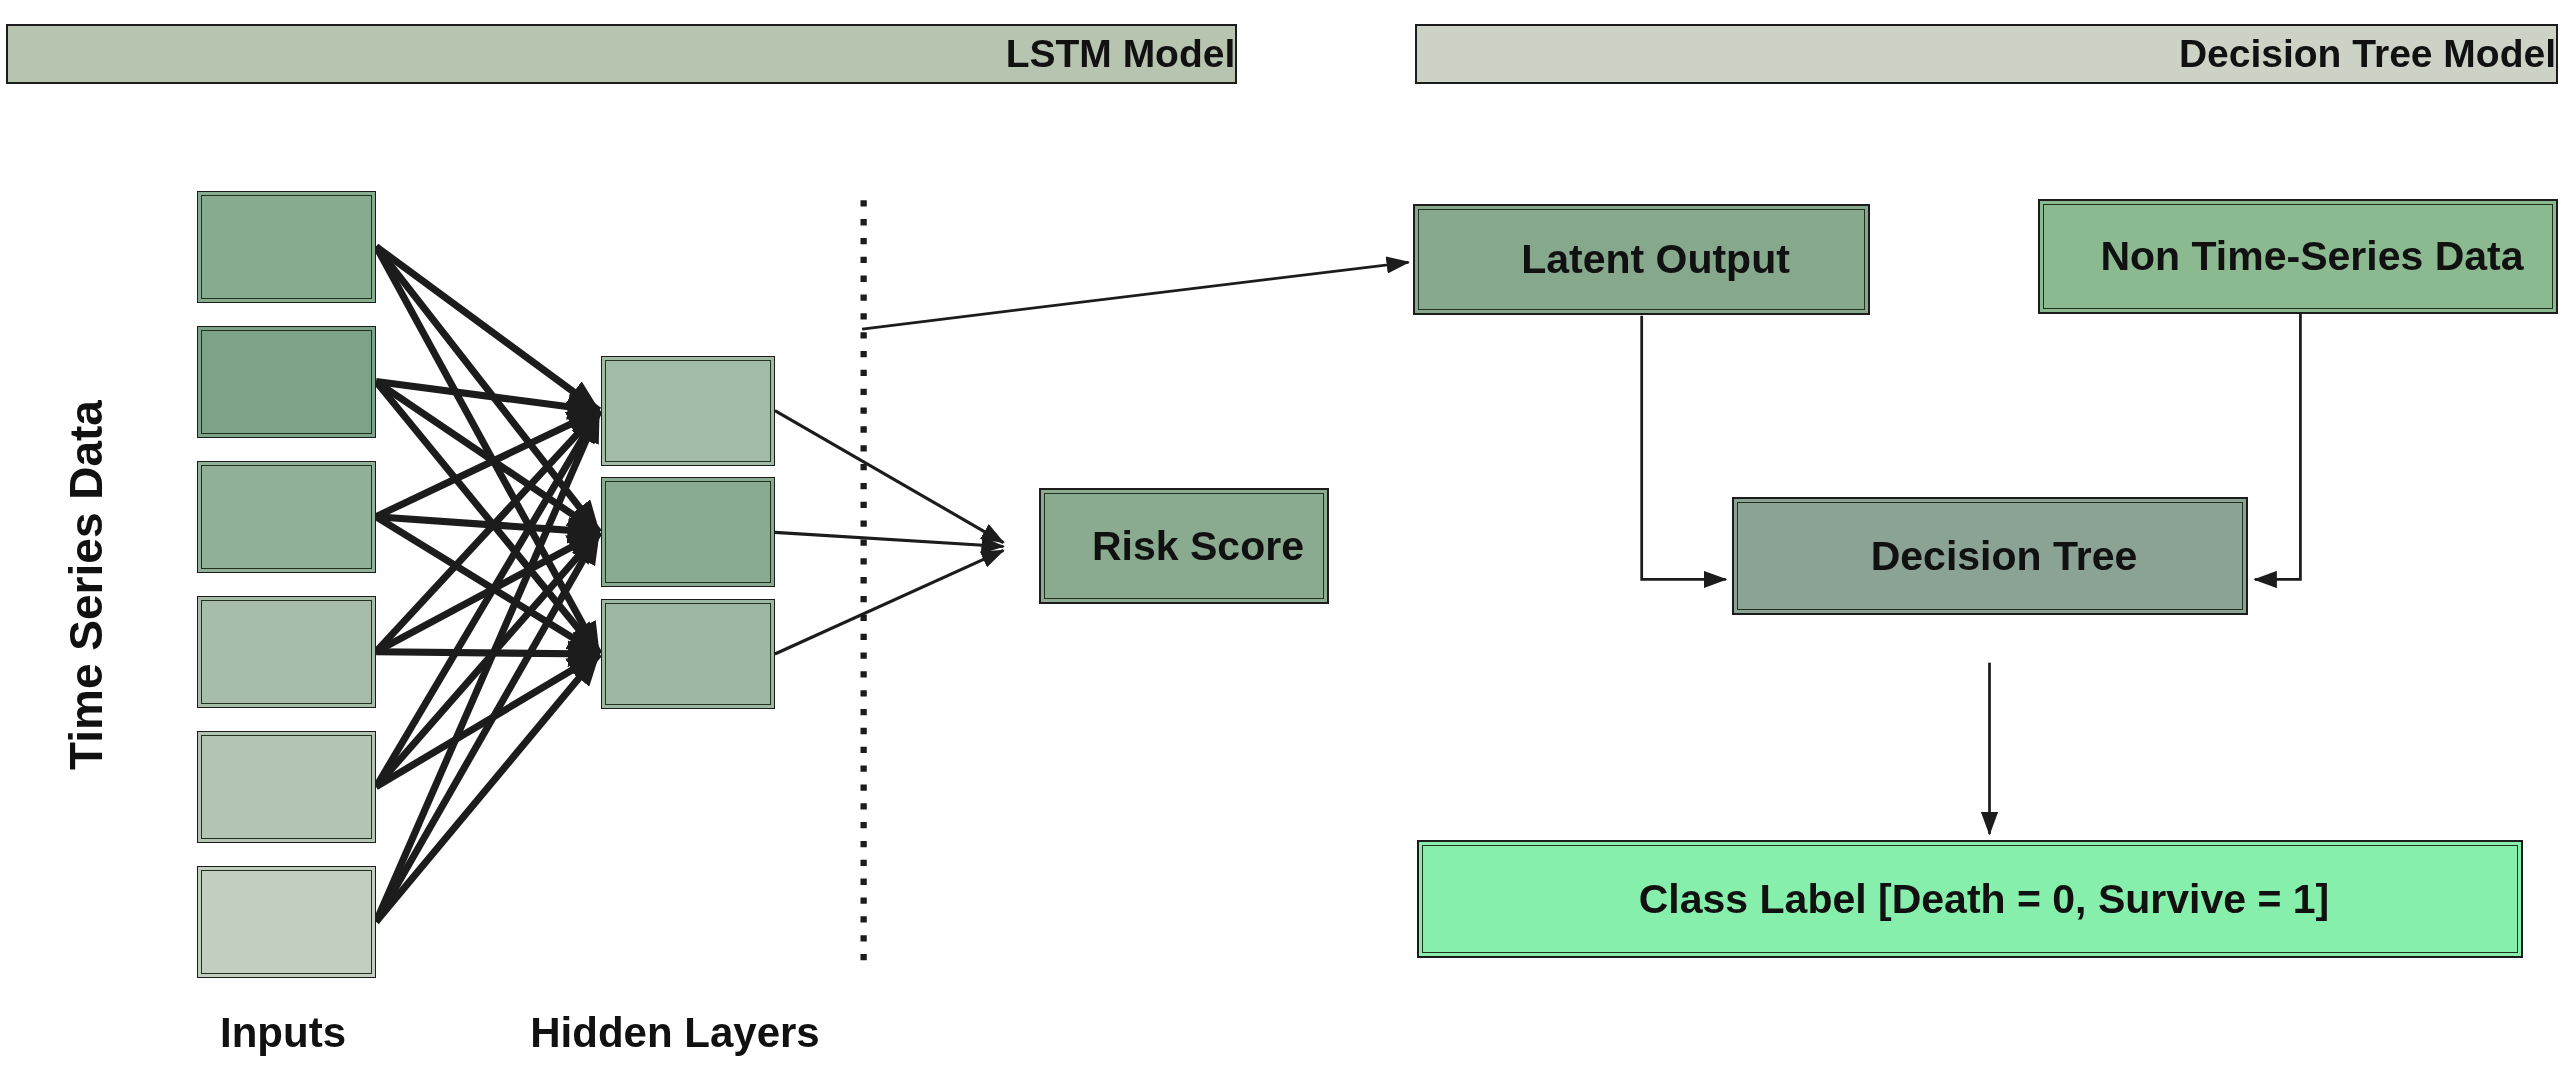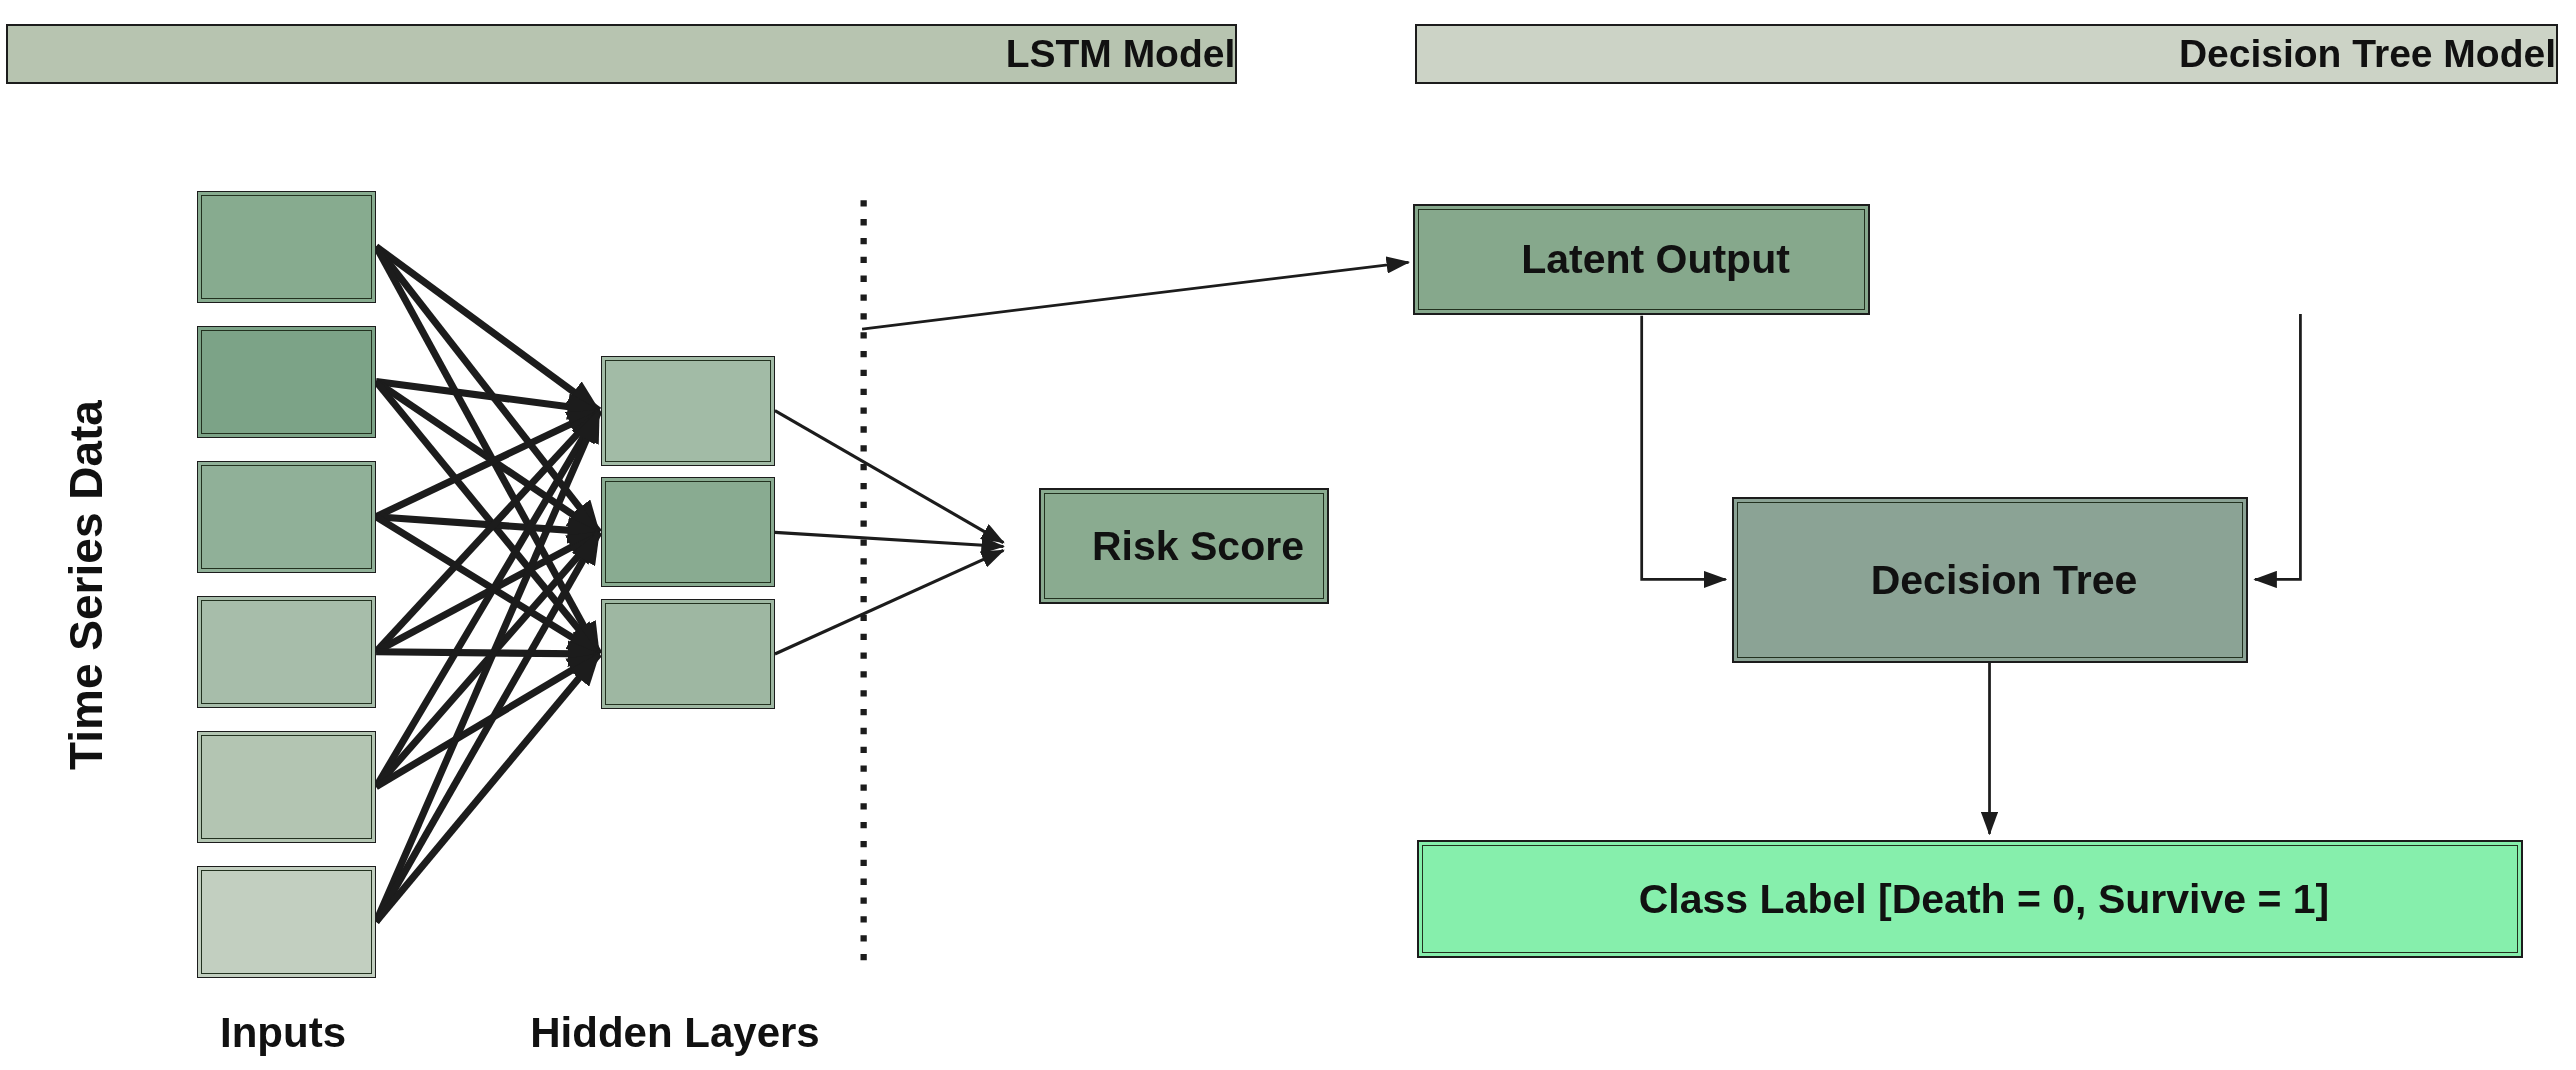"Non Time-Series Data" div.box { html: none -> <div> <span>Non Time-Series Data</span> </div> }
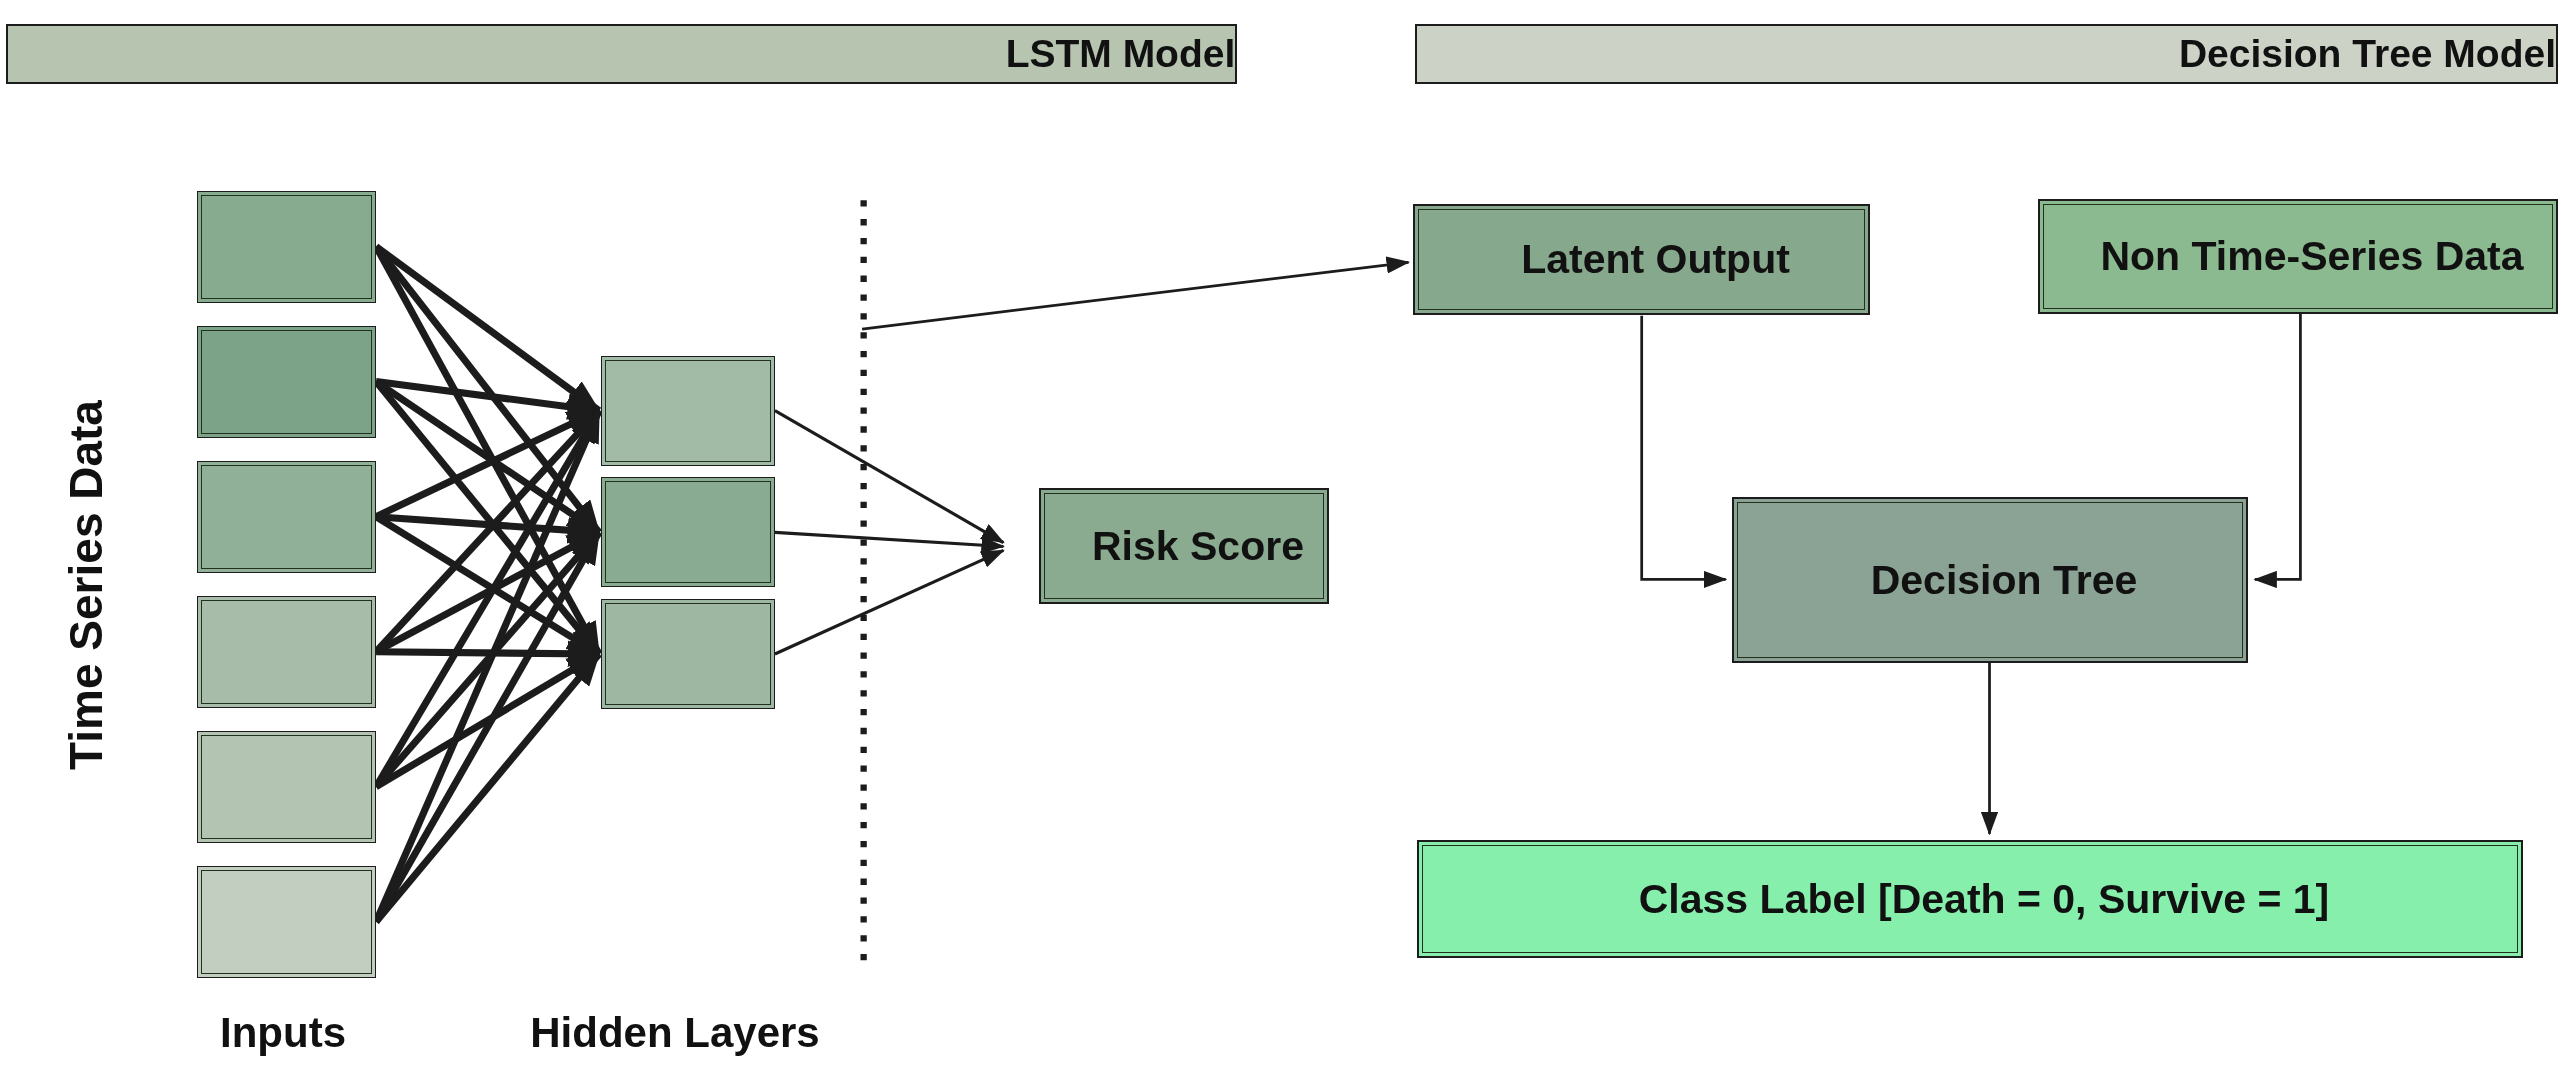"Decision Tree" div.box { height: 166px -> 118px }
